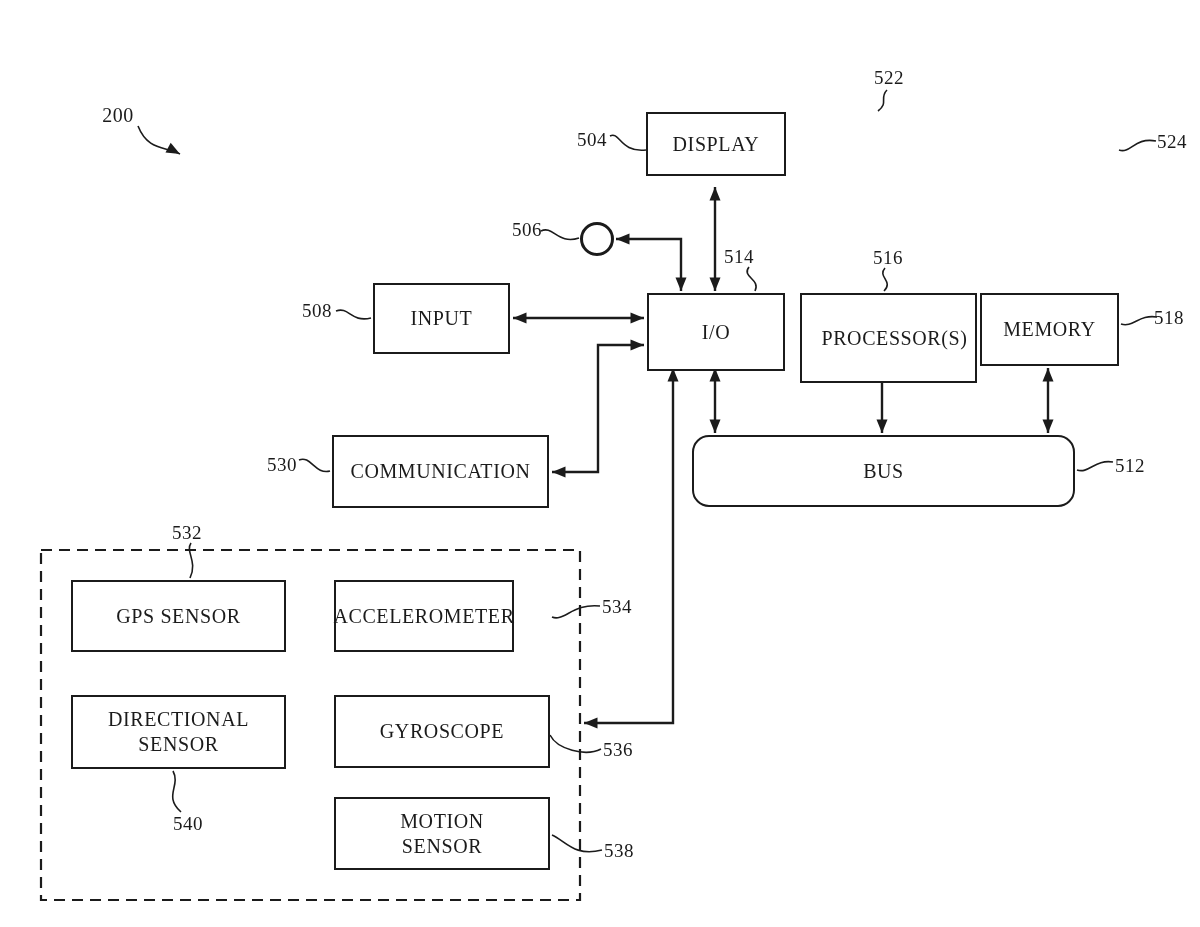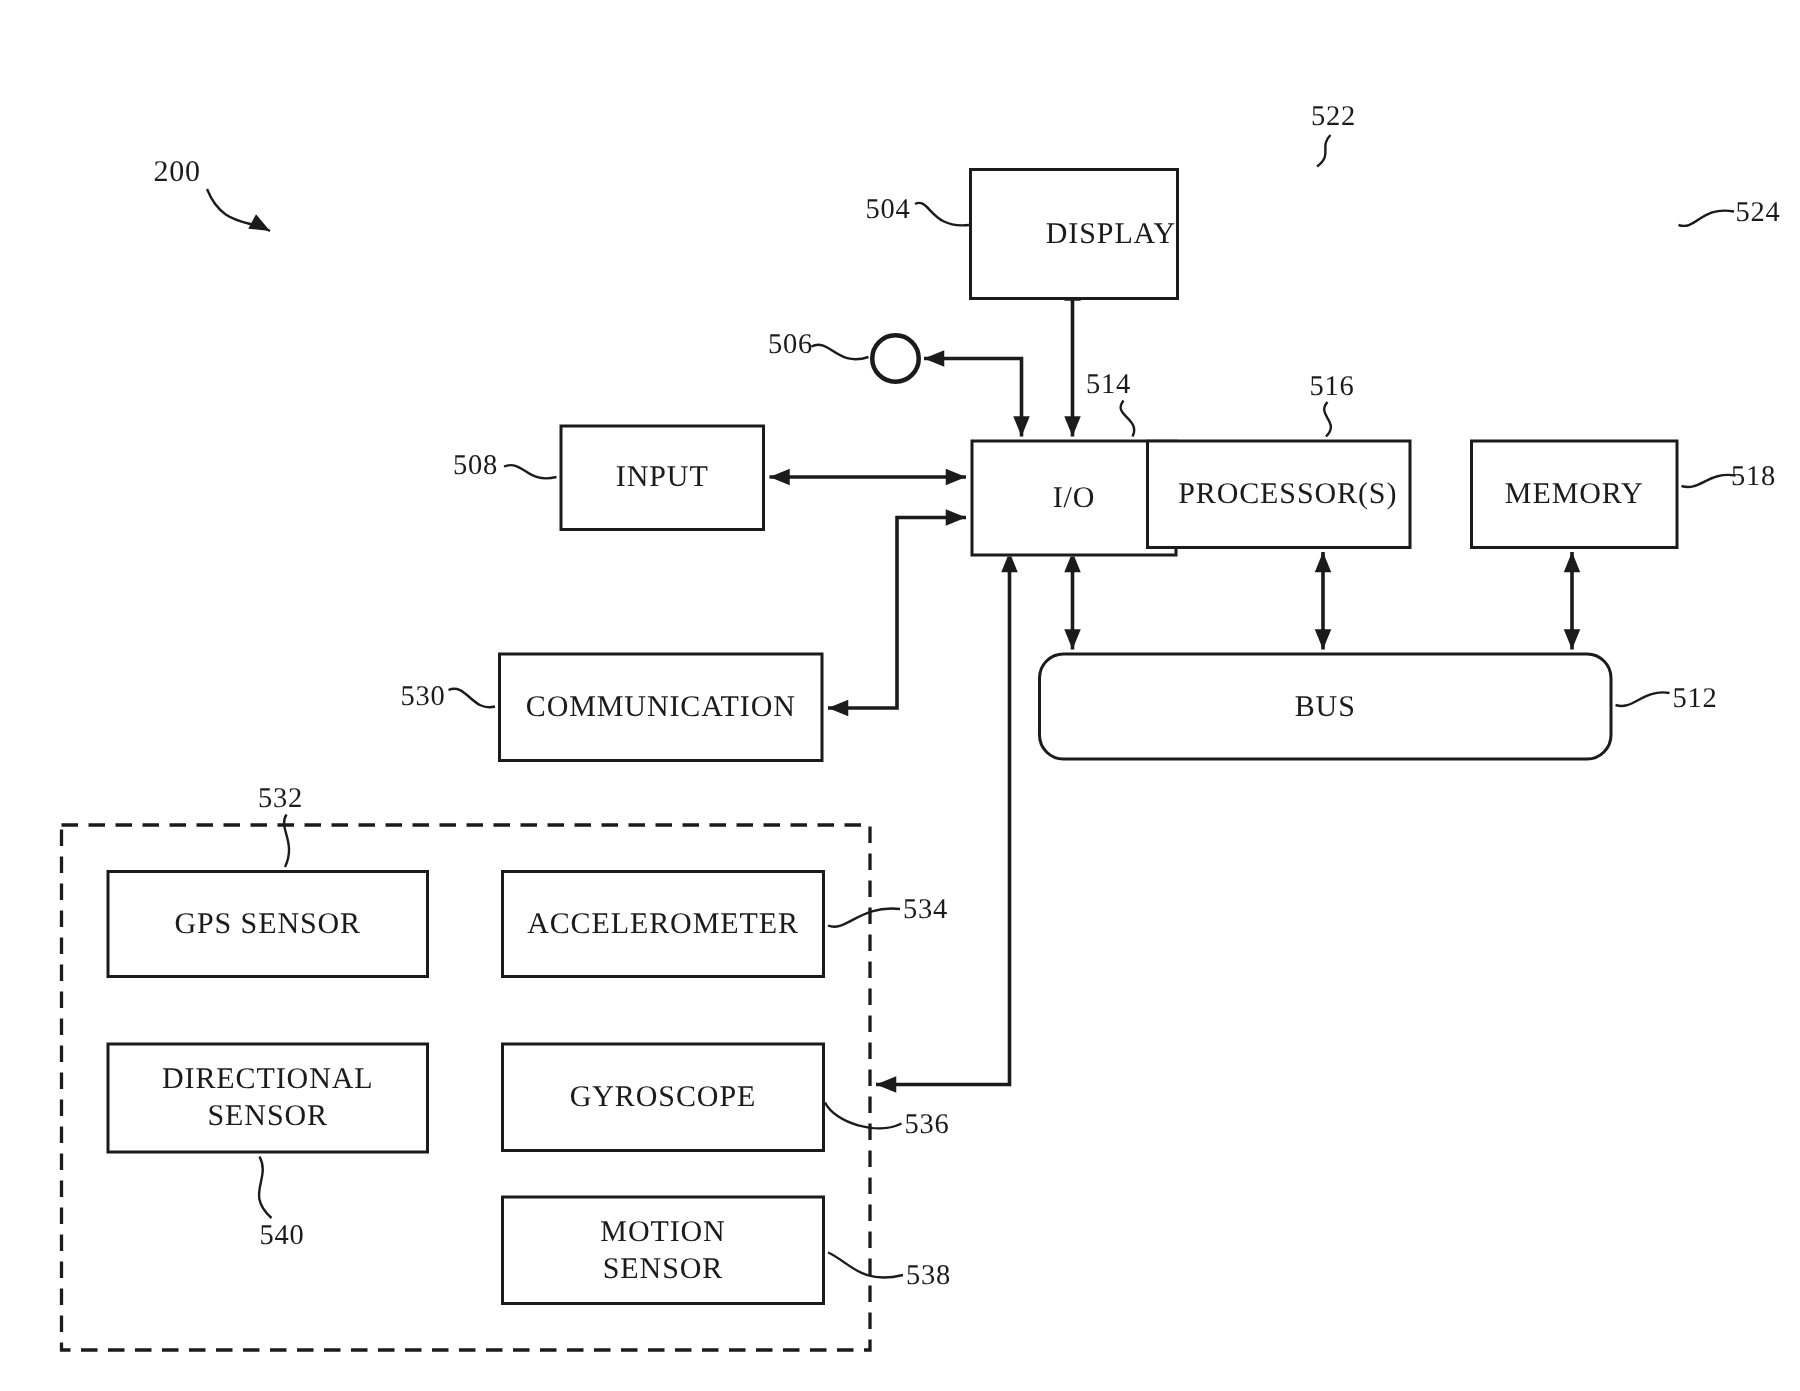"DISPLAY" div.box { height: 88px -> 64px; justify-content: flex-end -> none }
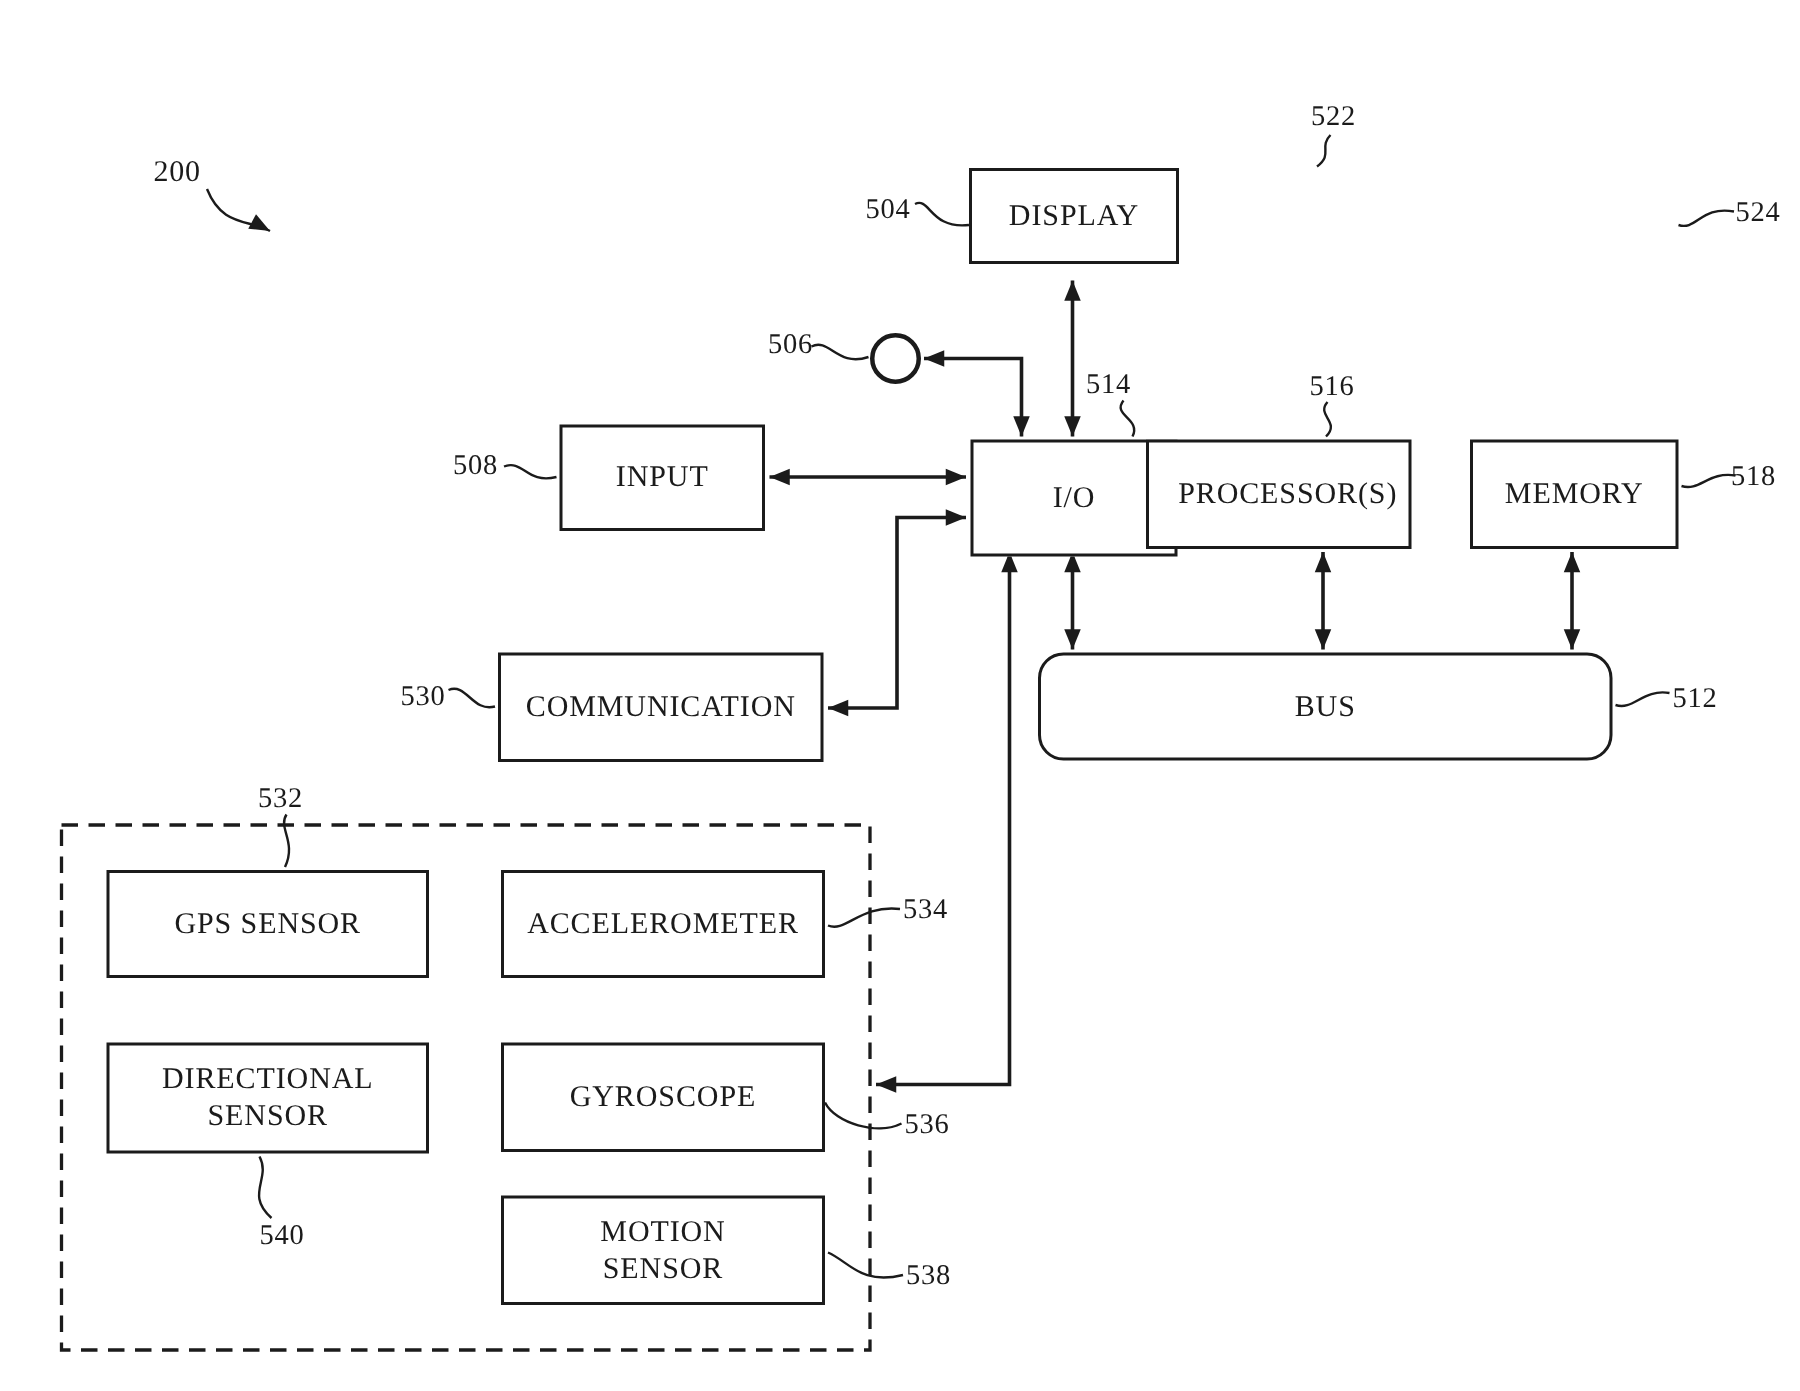"PROCESSOR(S)" div.box { height: 73px -> 90px; left: 764px -> 800px }
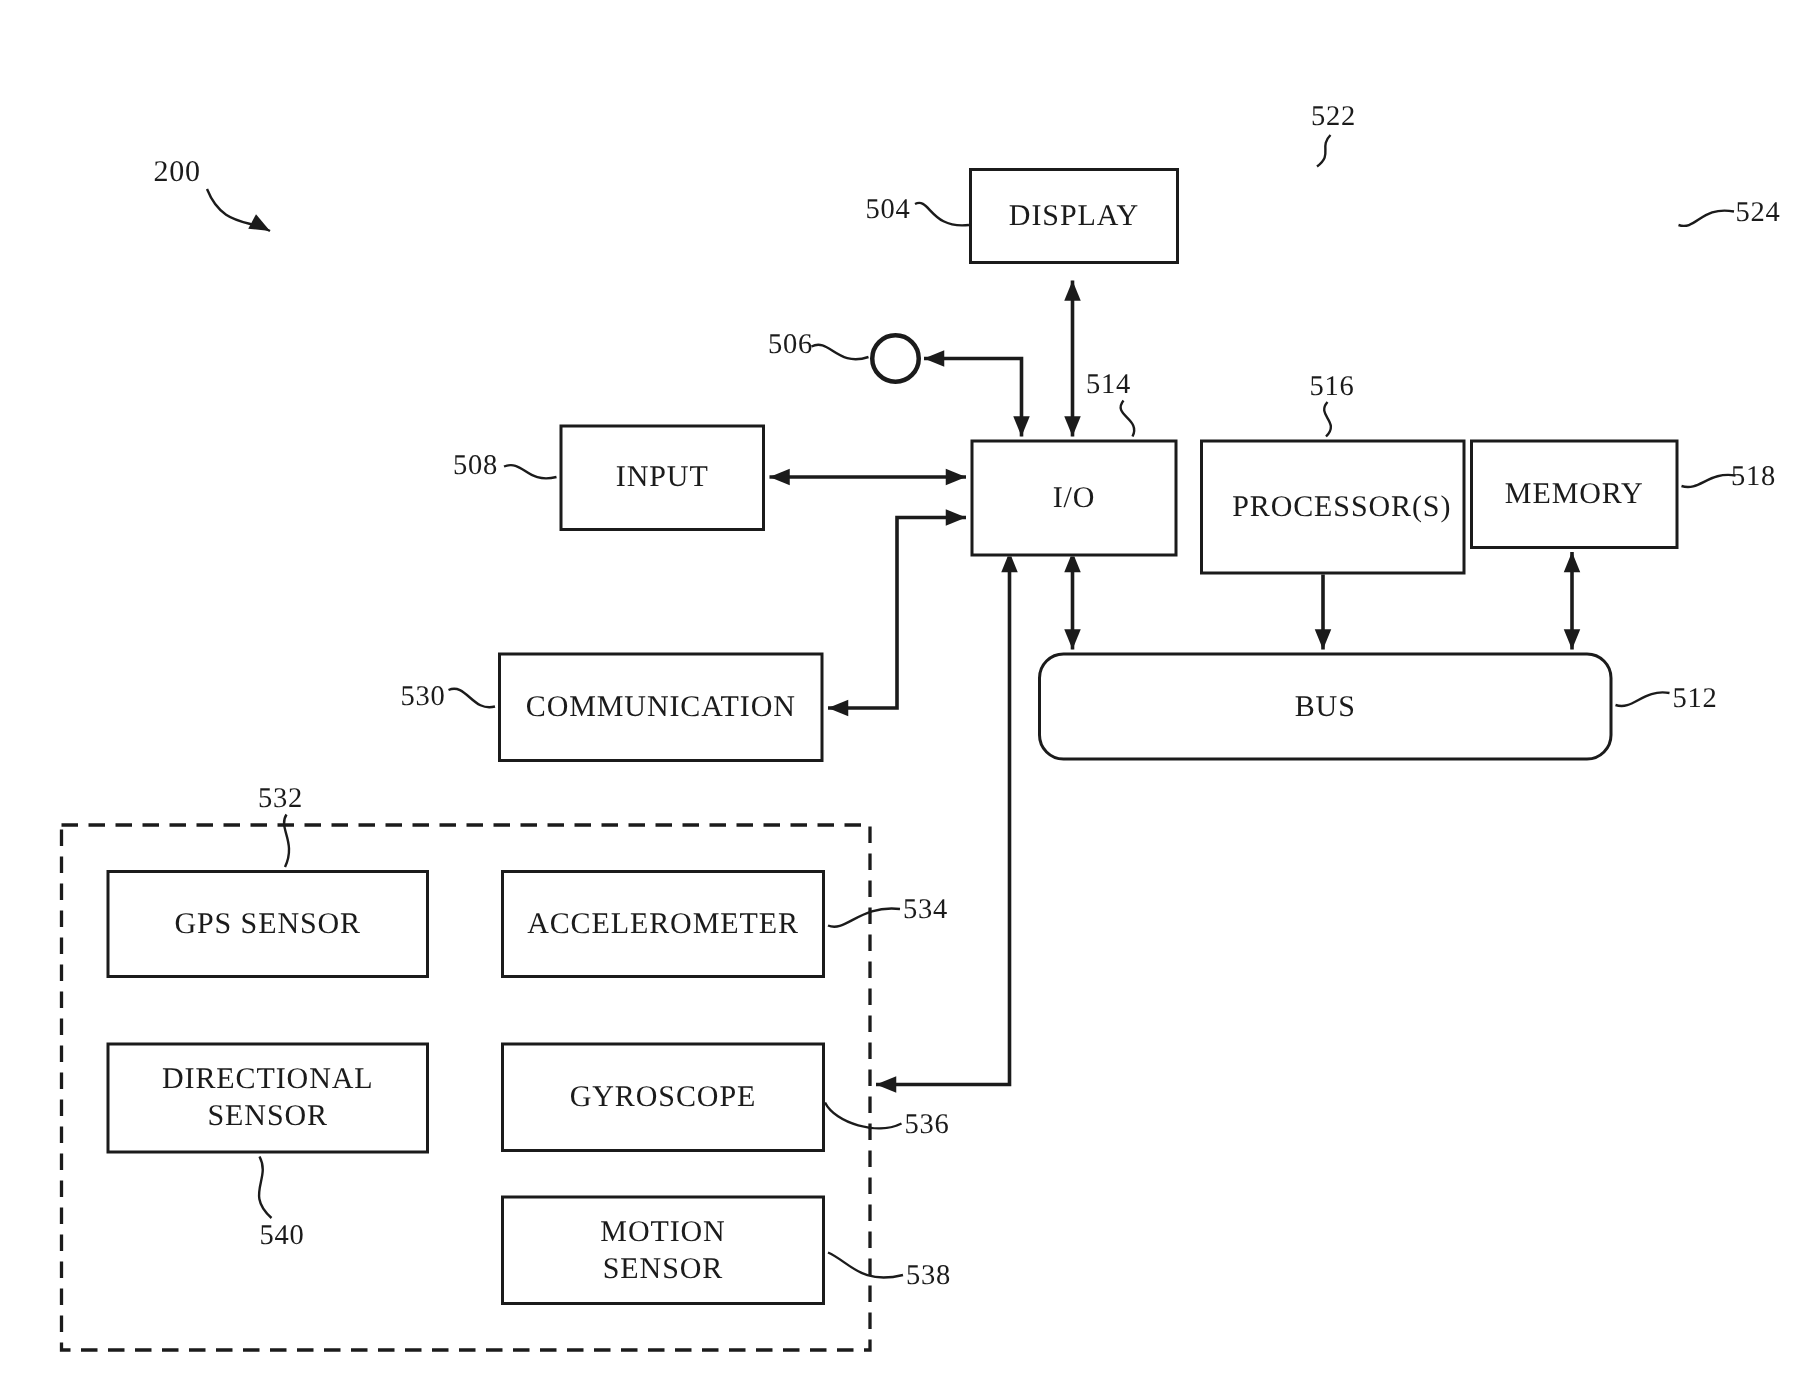"ACCELEROMETER" div.box { width: 216px -> 180px }
